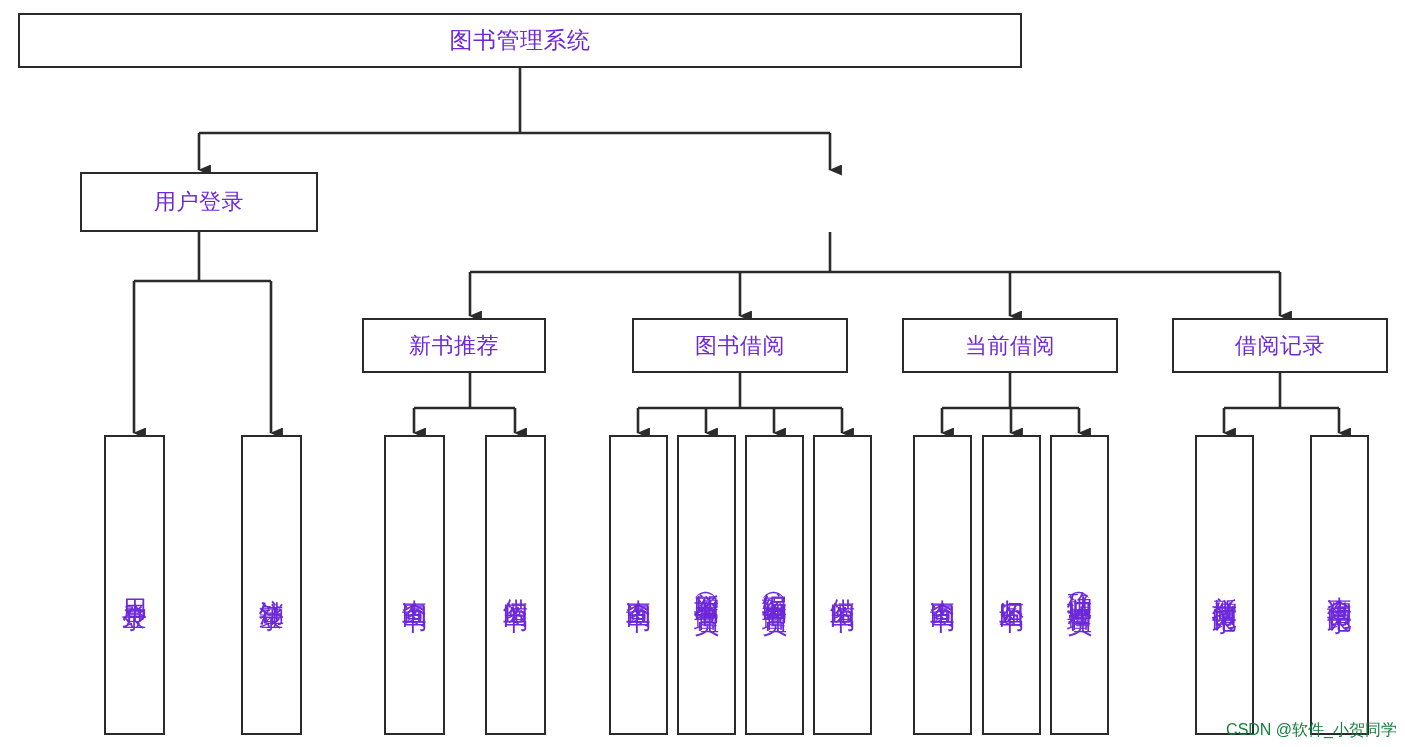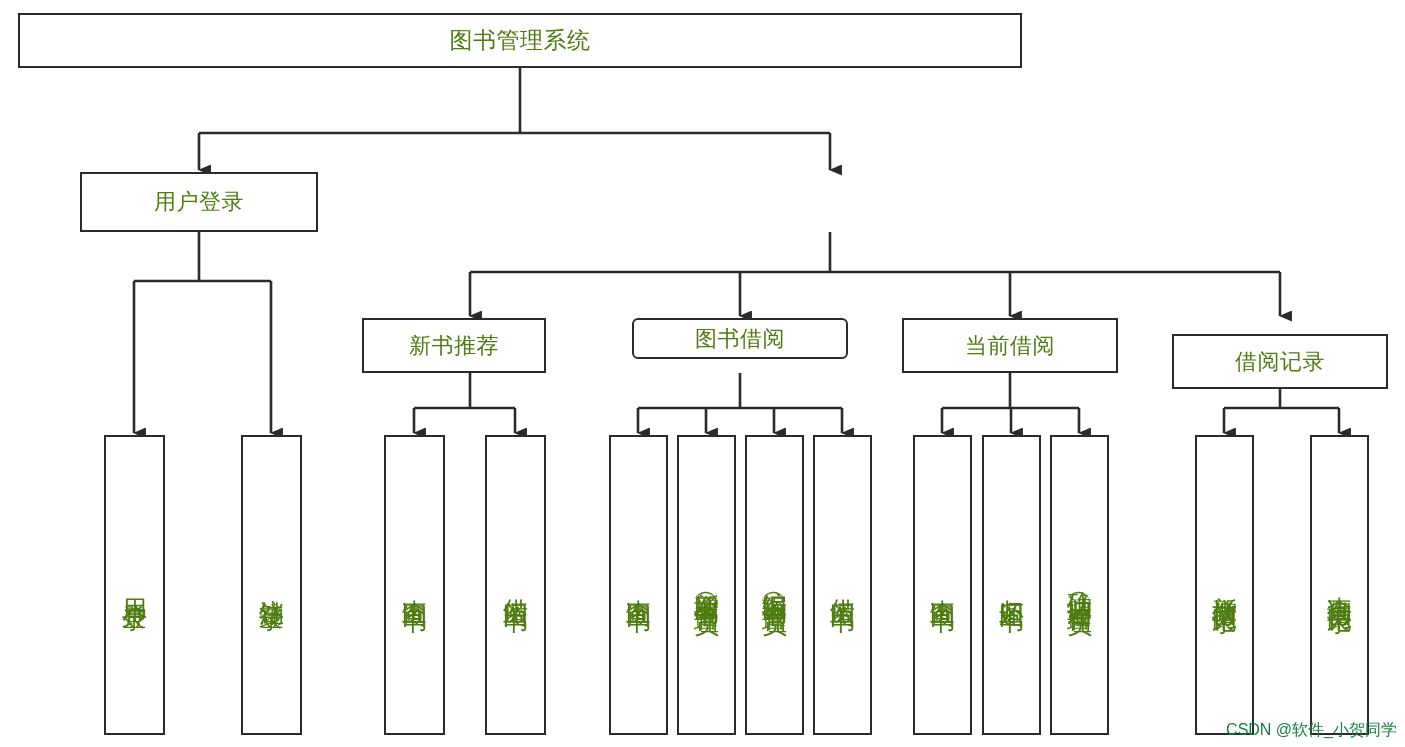"图书管理系统" .node { color: #4d7c0f -> #6d28d9 }
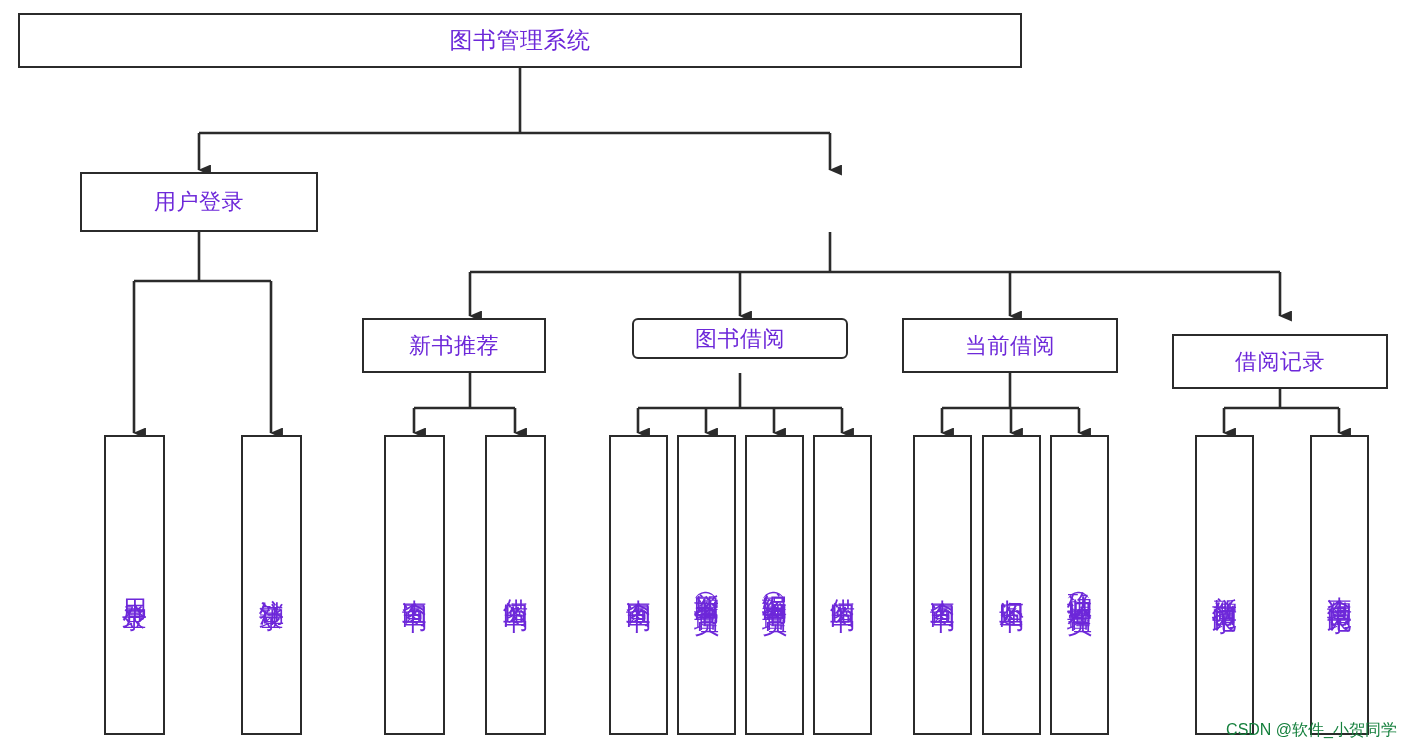"图书借阅" div.node { border-radius: 6px -> none; height: 41px -> 55px }
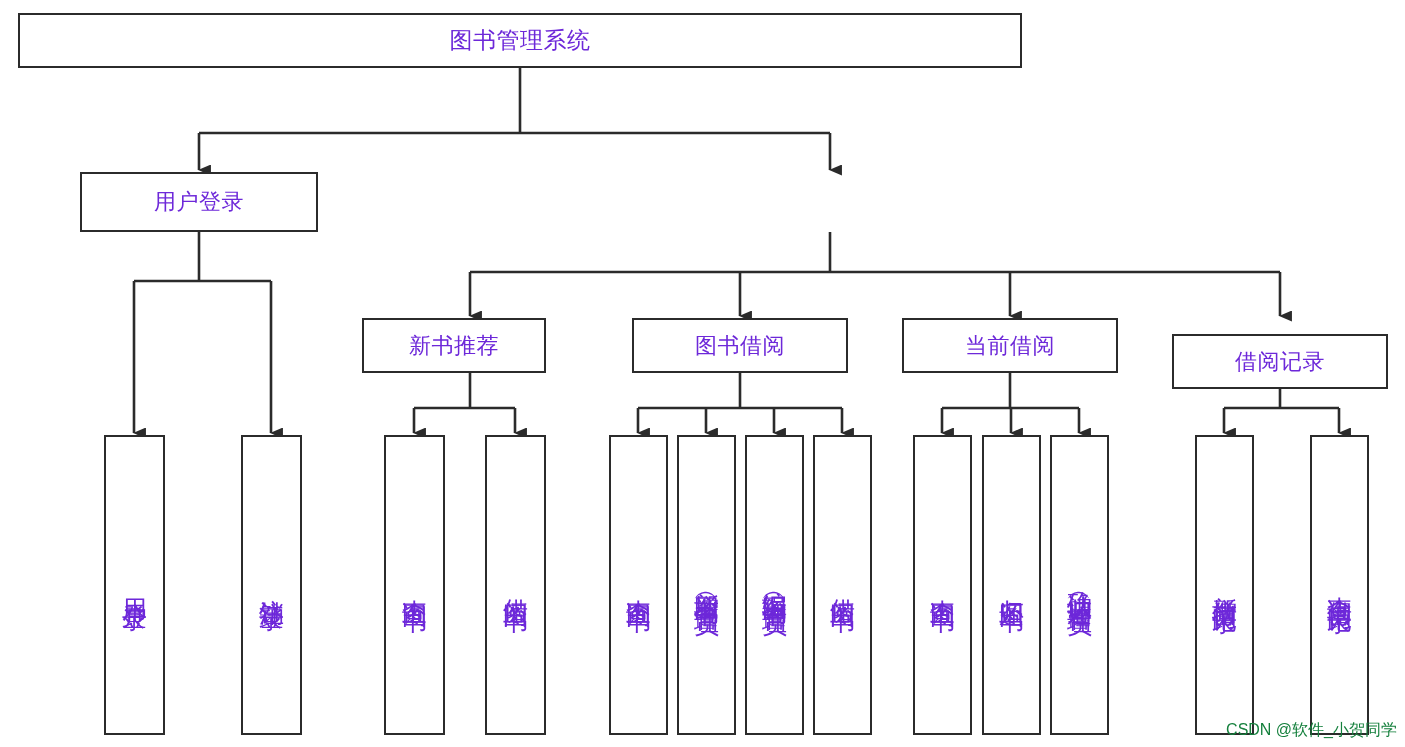"借阅记录" div.node { top: 334px -> 318px }
